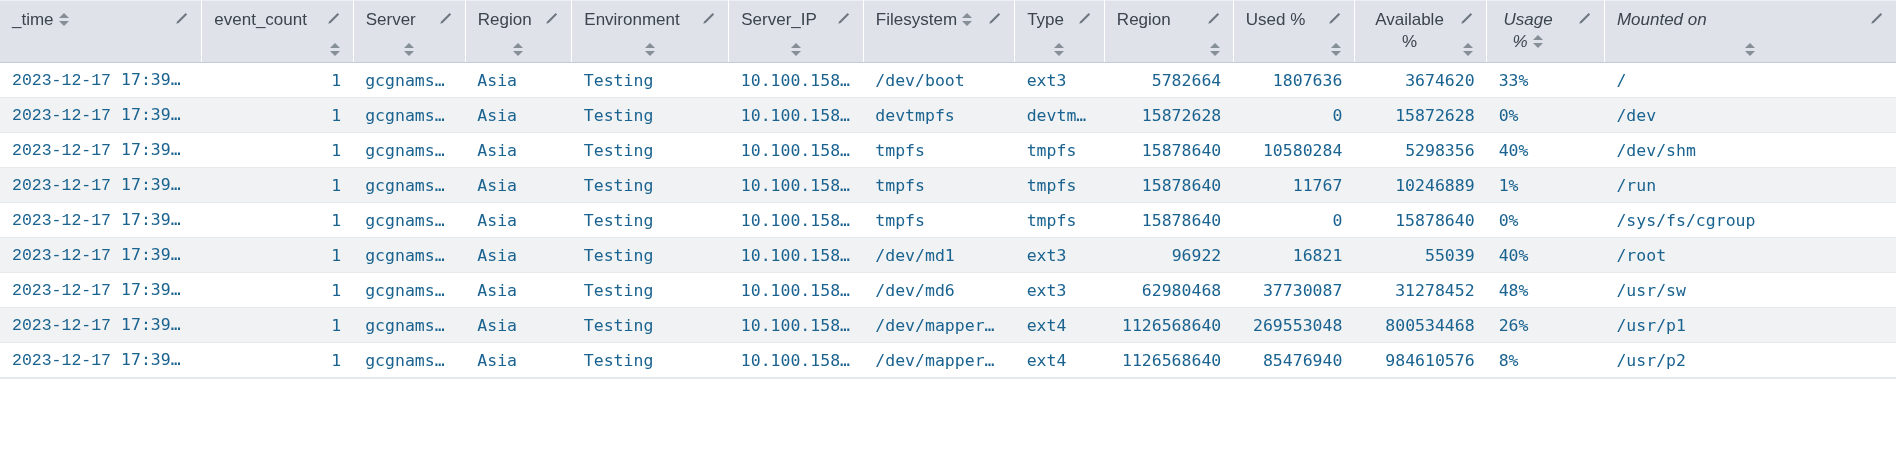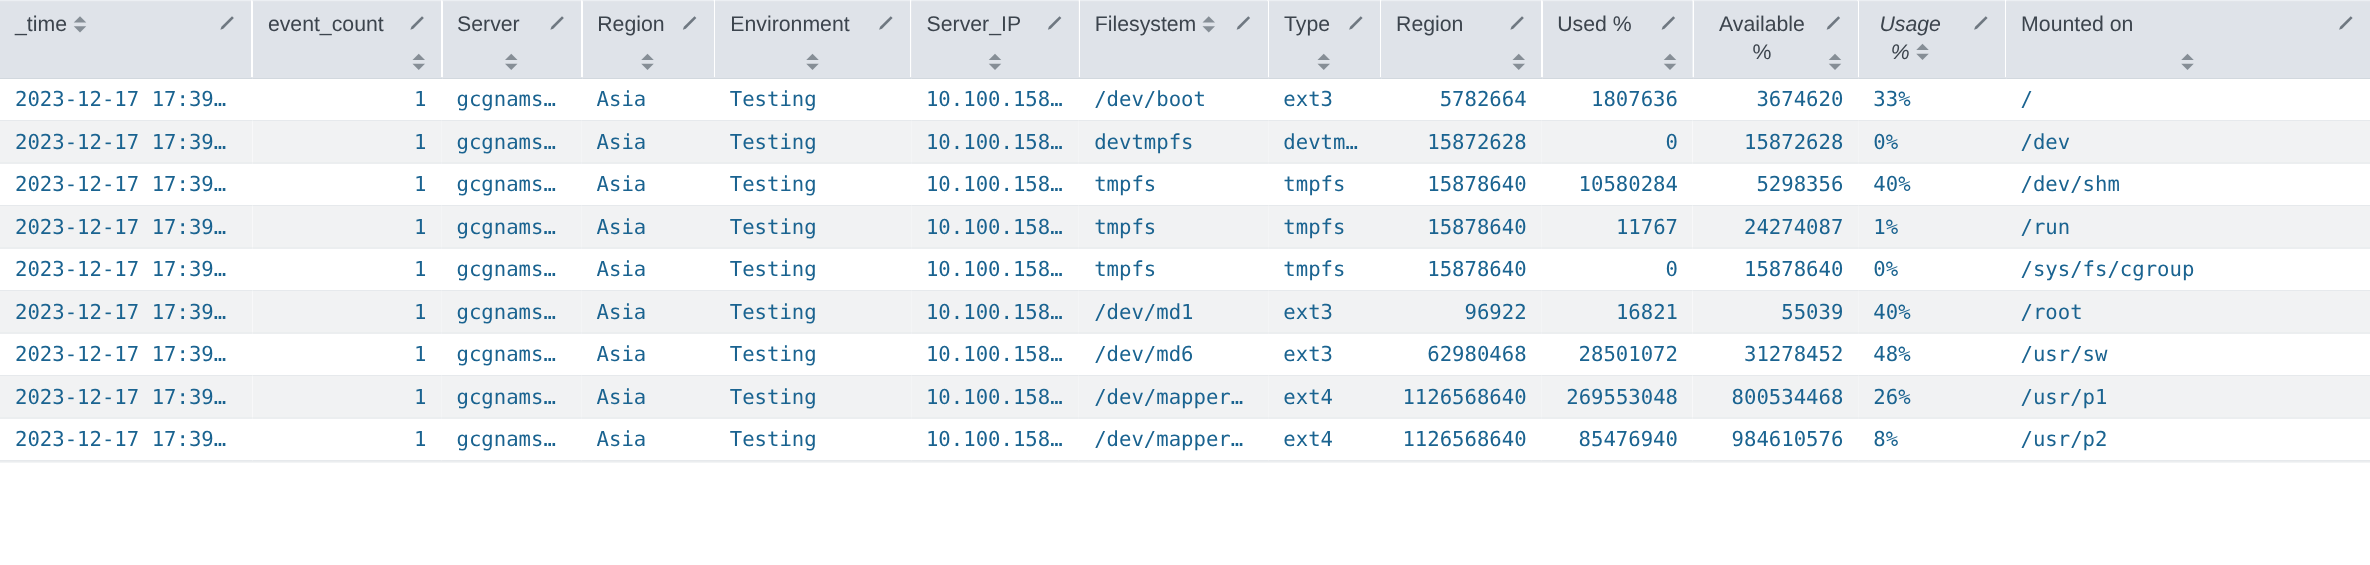"Mounted on" thead th:last-child { font-style: none -> italic }
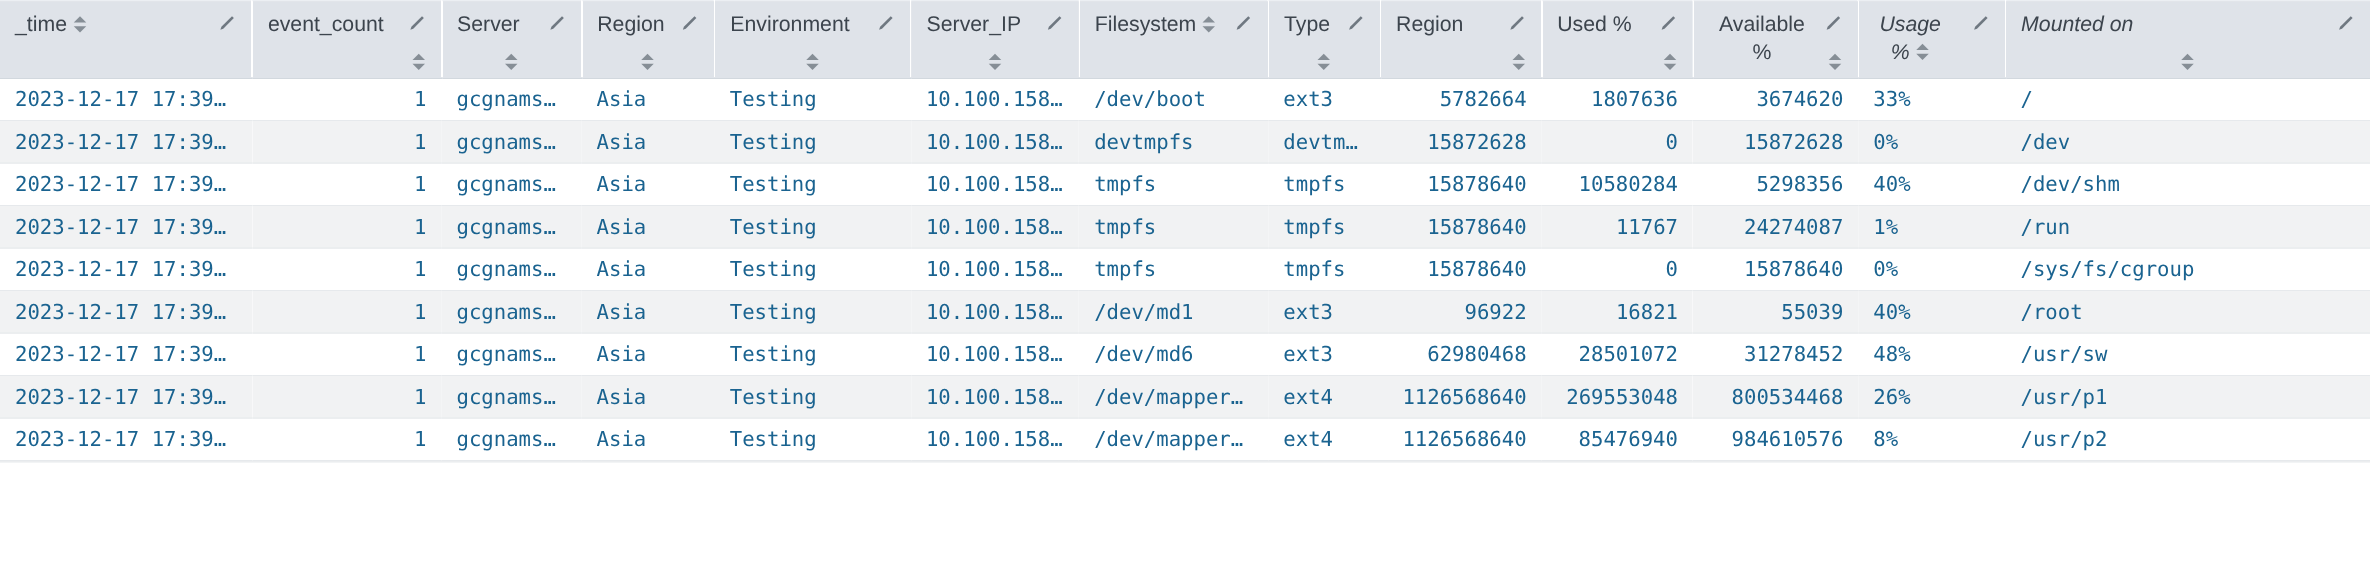"2023-12-17" .time-cell .time-date { font-family: none -> Liberation Mono, monospace }
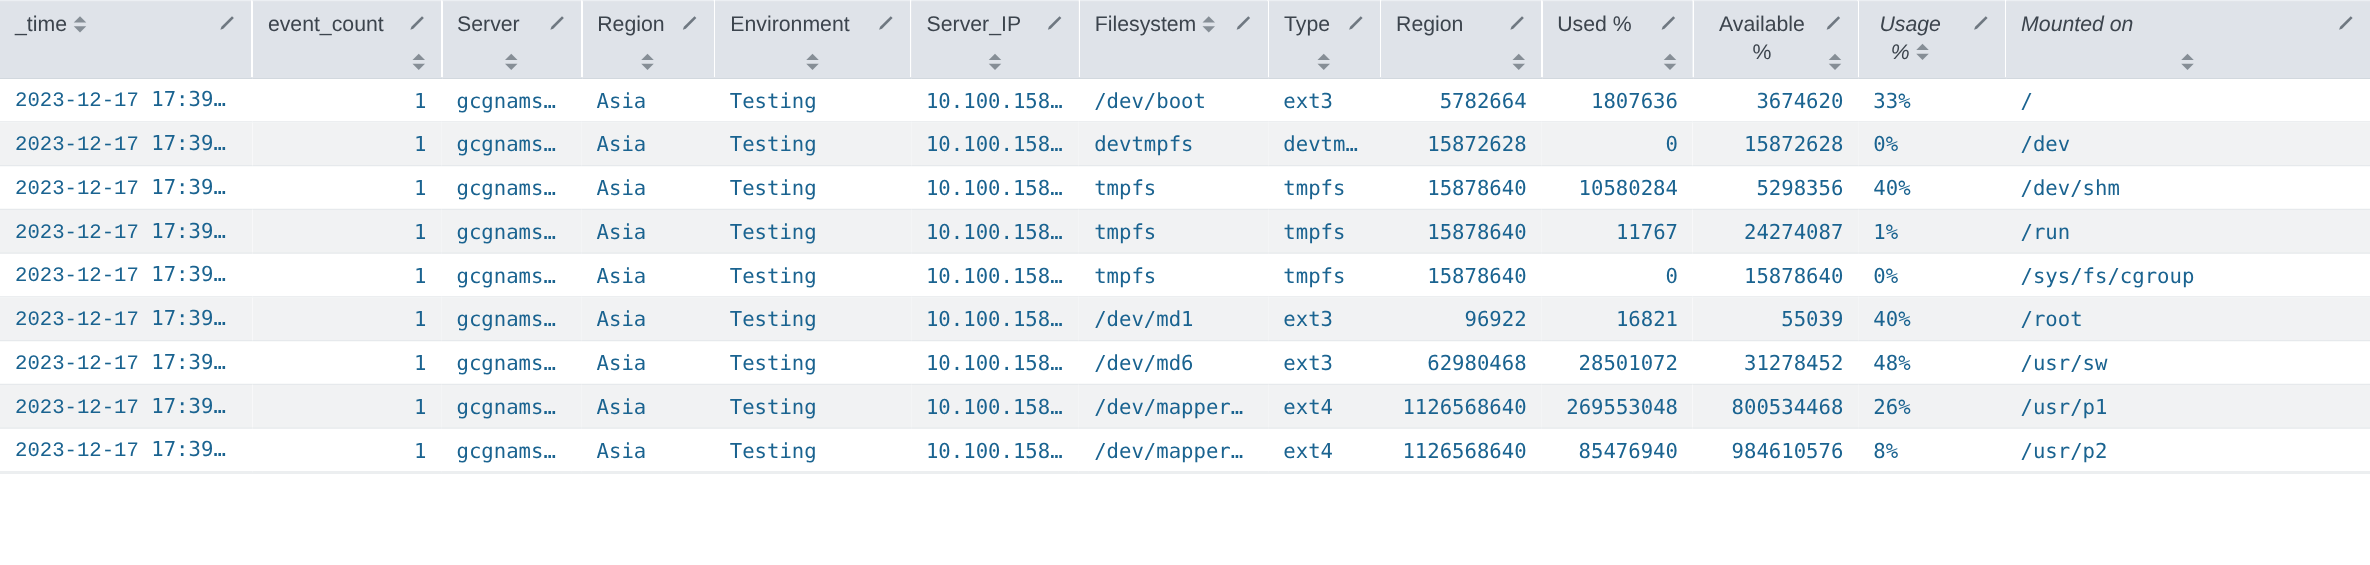"24274087" td.align-right { text: 24274087 -> 10246889 }
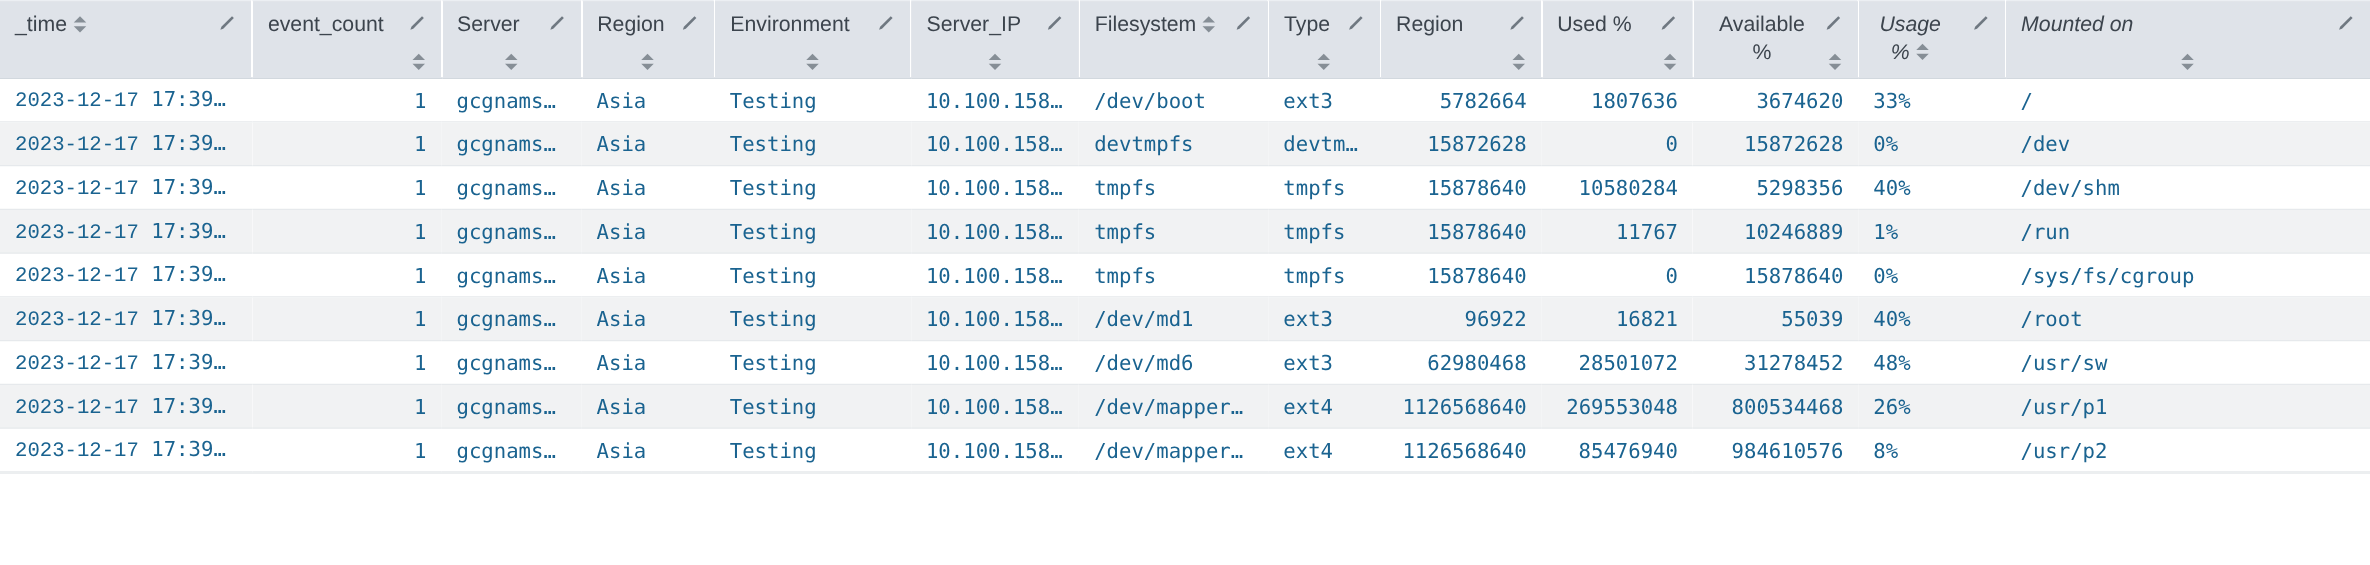"28501072" td.align-right { text: 28501072 -> 37730087 }
